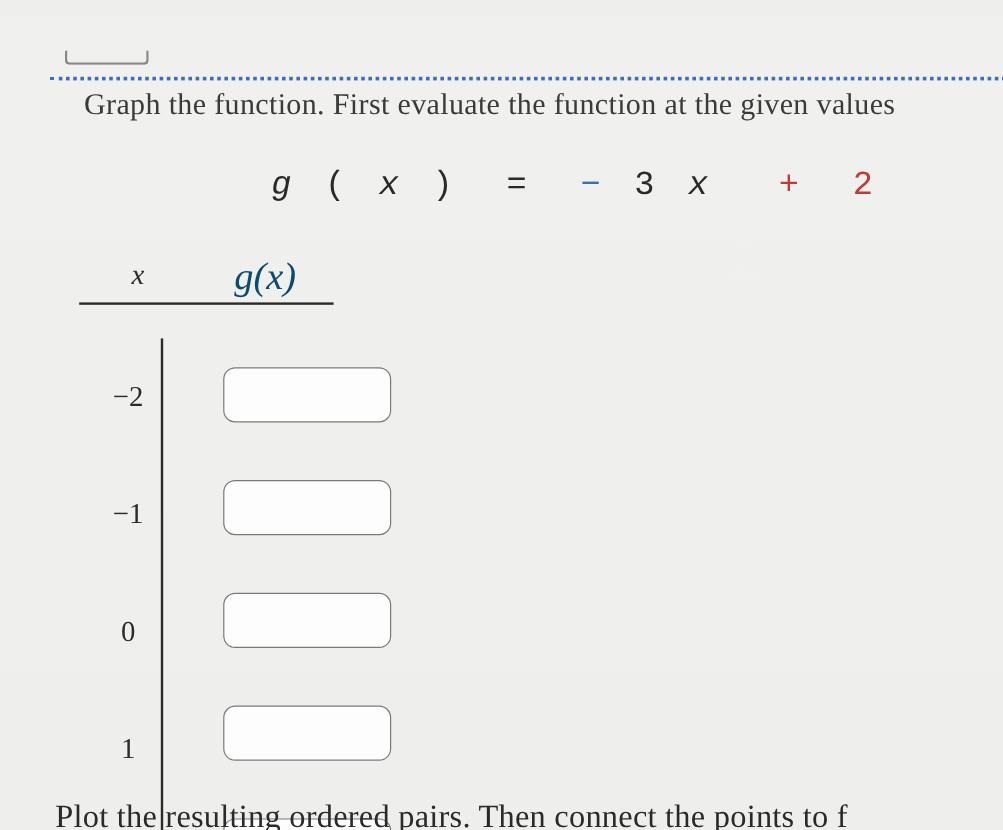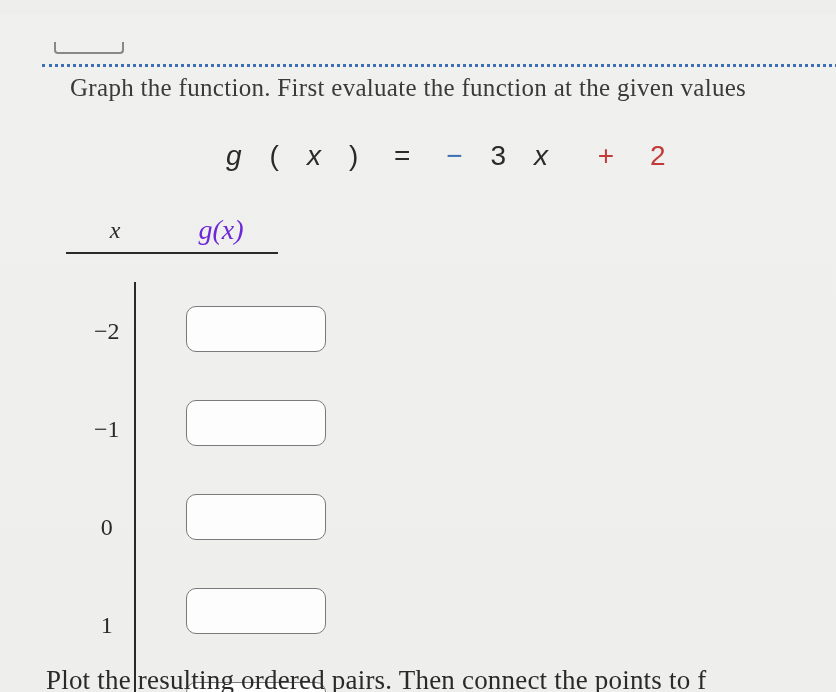"g ( x ) =" .equation { font-family: Liberation Sans, sans-serif -> Liberation Mono, monospace }
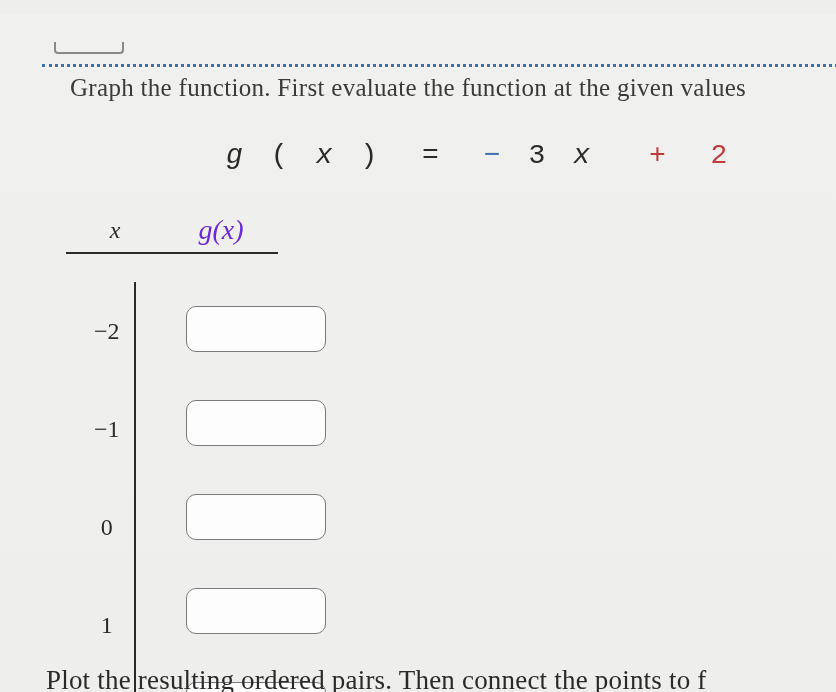"g(x)" .col-gx { color: #6d28d9 -> #0c4a6e; font-size: 28px -> 32px }
